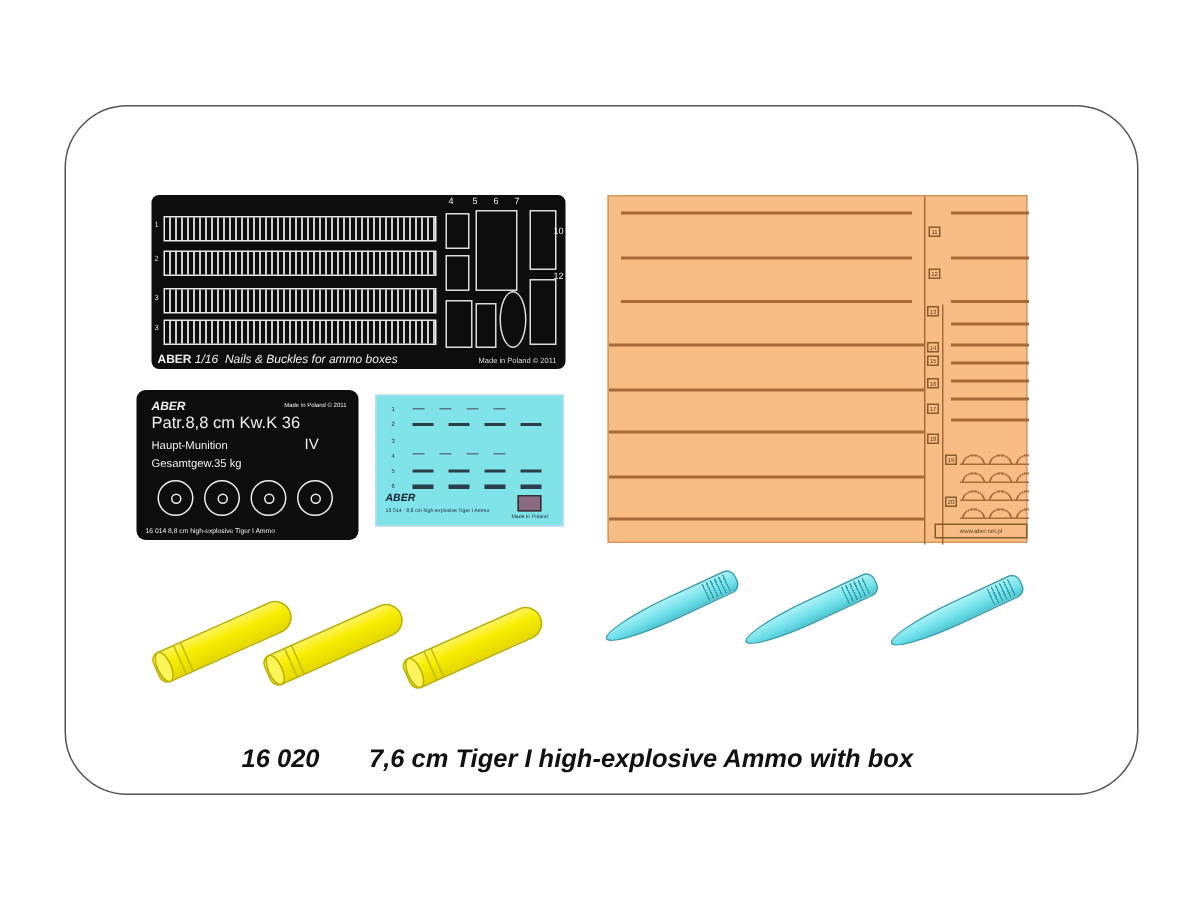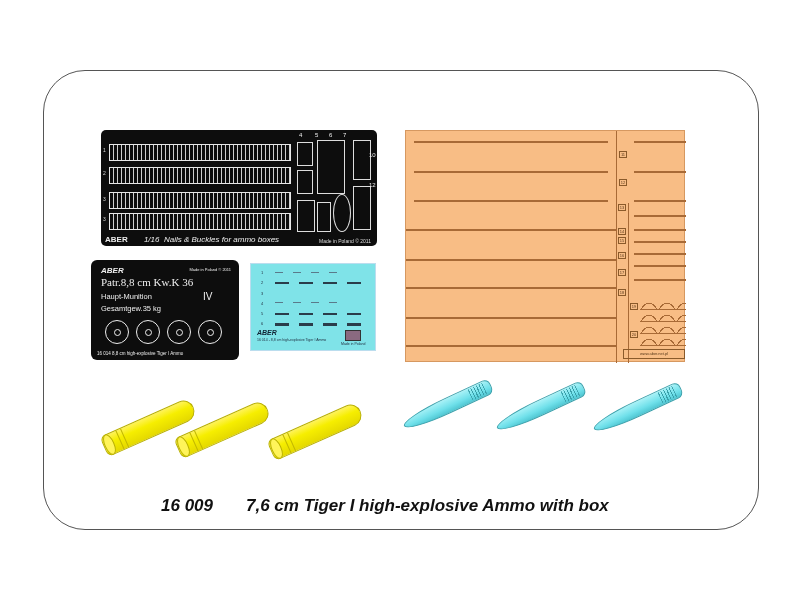"1/16 Nails & Buckles for" .fret .label i { margin-left: 14px -> 0 }
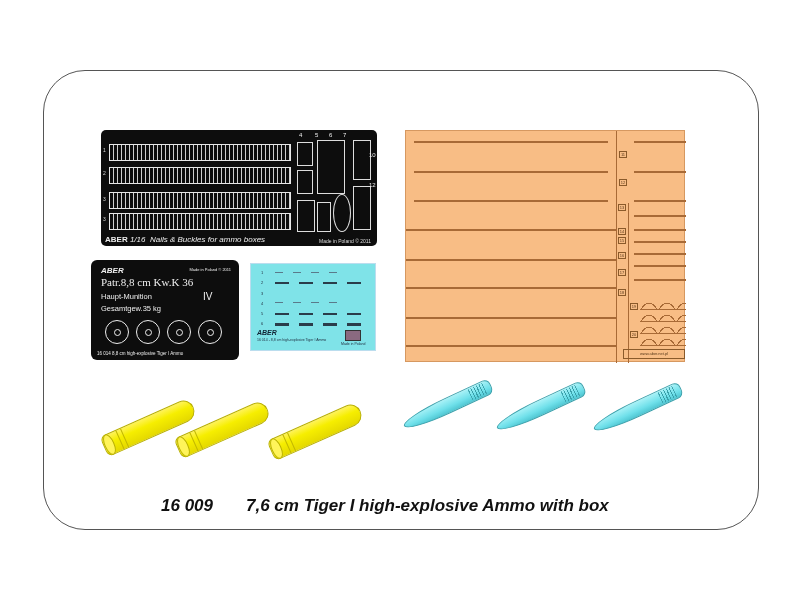"Patr.8,8 cm Kw.K 36" .plate .l1 { font-family: Liberation Serif, serif -> none }
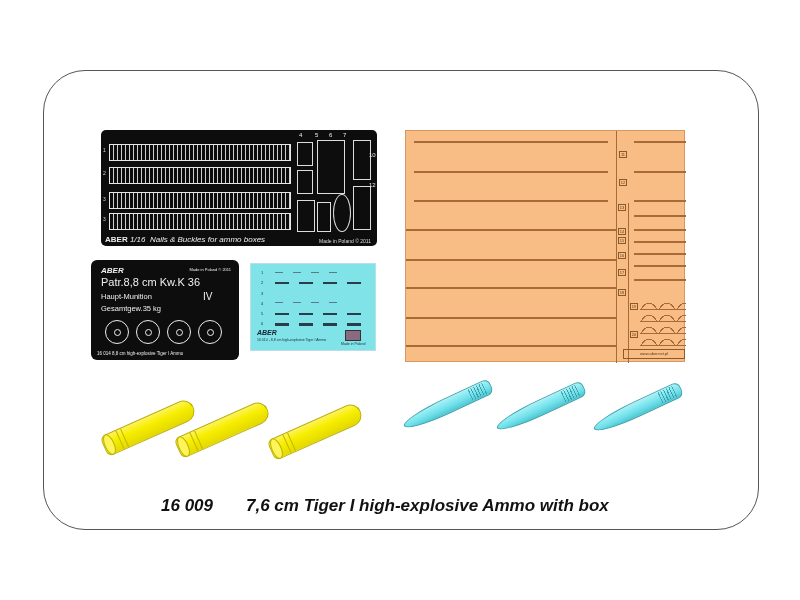"16 009" span.code { text: 16 009 -> 16 020 }
